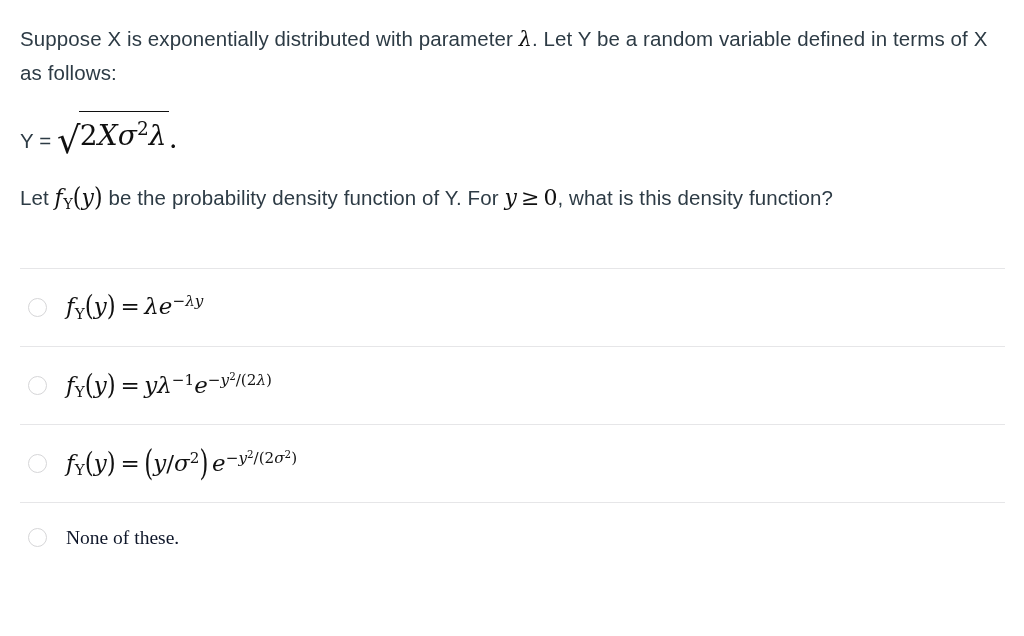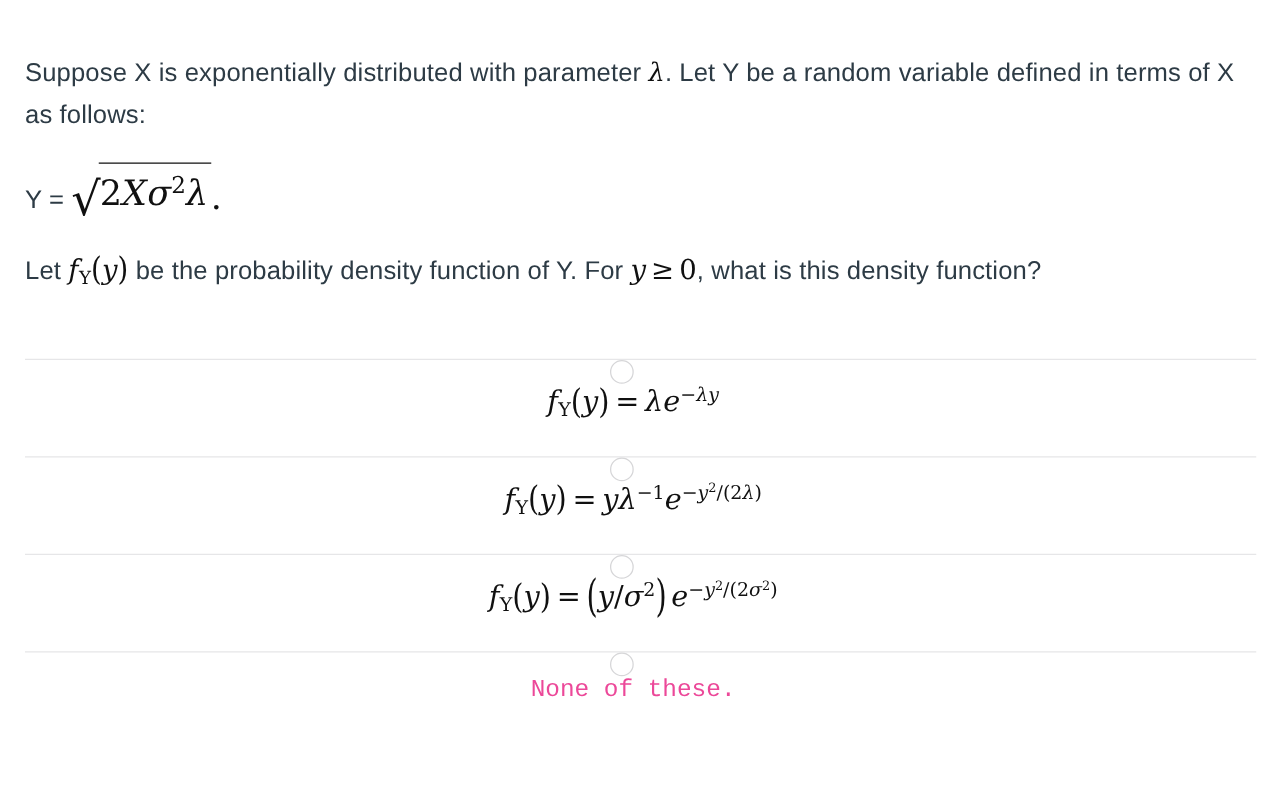"Suppose X is exponentially distributed" .question-body { margin-top: 20px -> none }
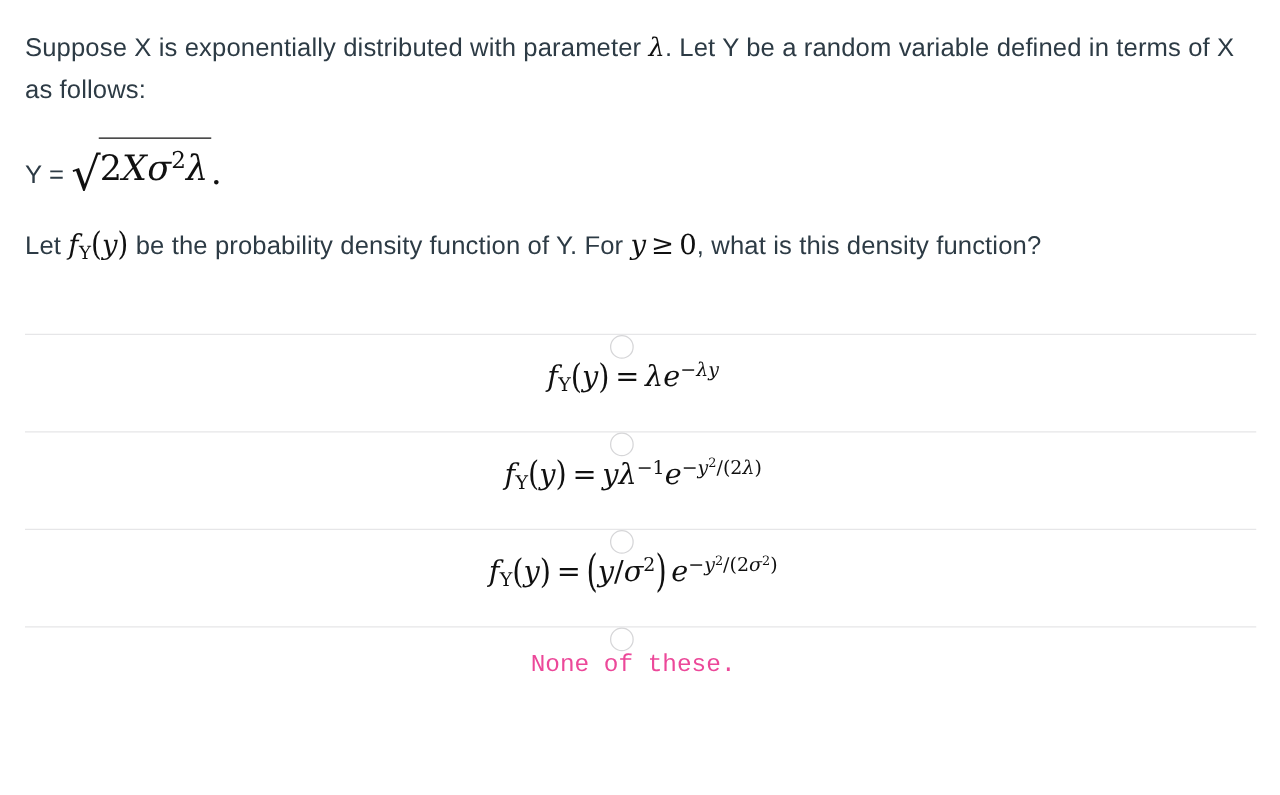"fY(y) = λe−λy" .answers .answer-row { flex-direction: column -> none }
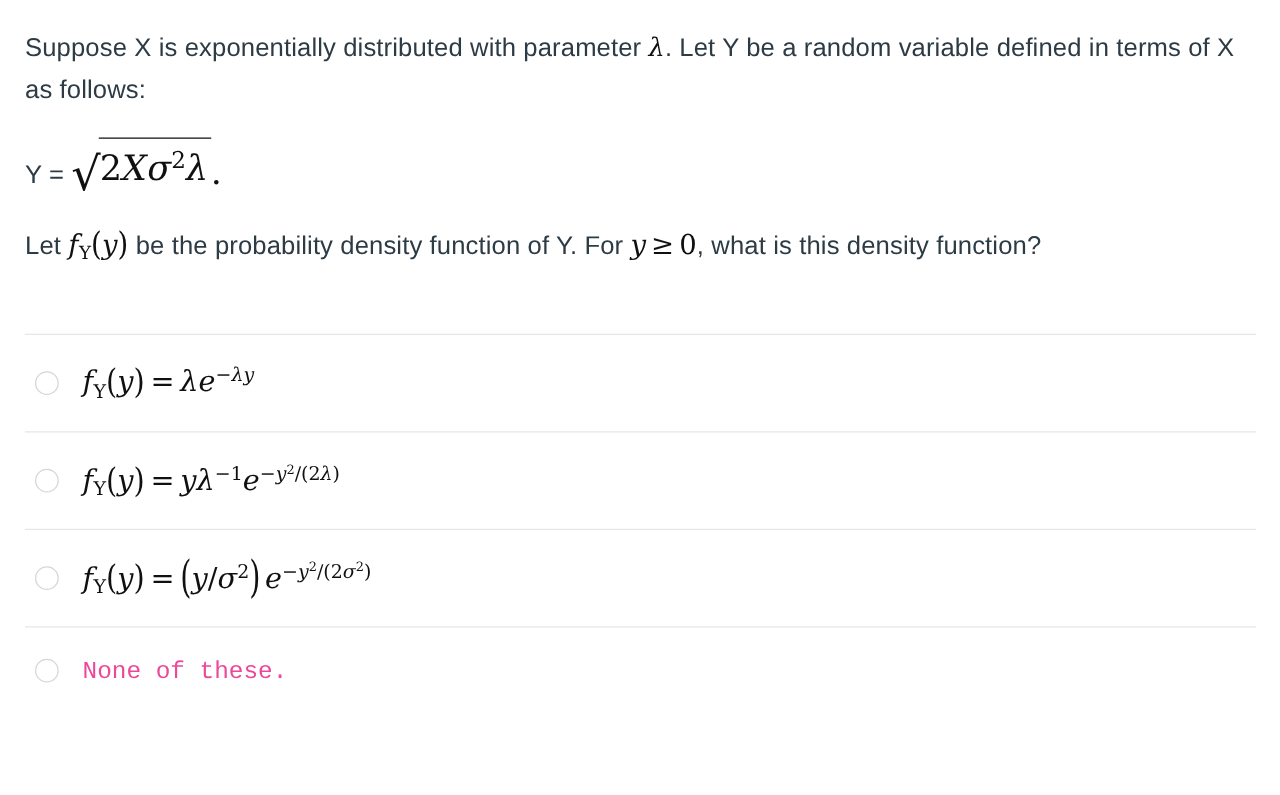"None of these." .answer-text-plain { color: #ec4899 -> #0f172a; font-family: Liberation Mono, monospace -> Liberation Serif, serif }
